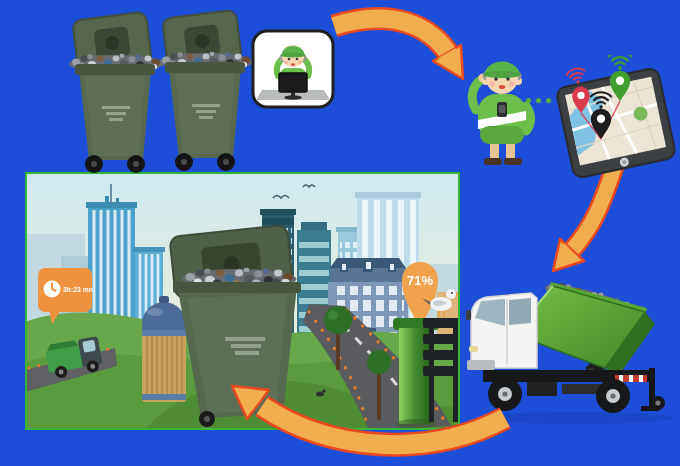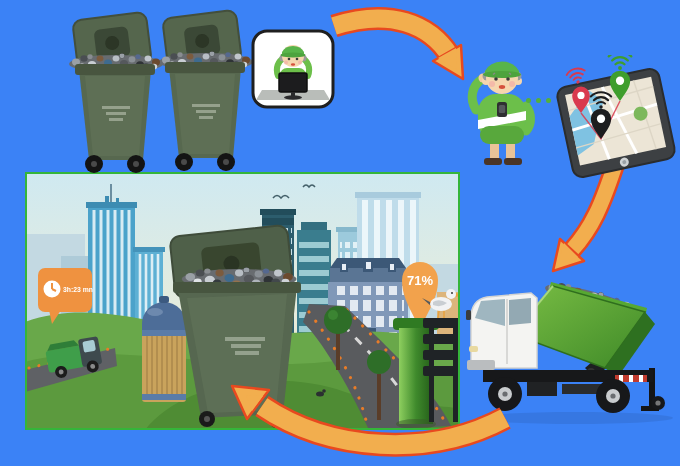"71%" #stage { background: #3b82f6 -> #1d4ed8 }
